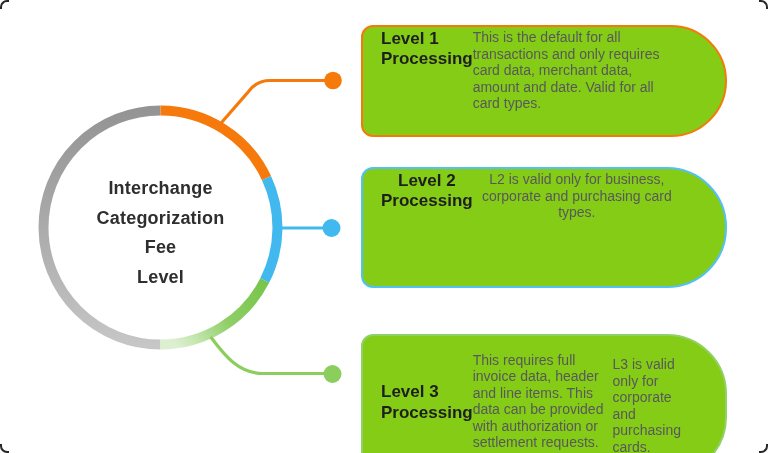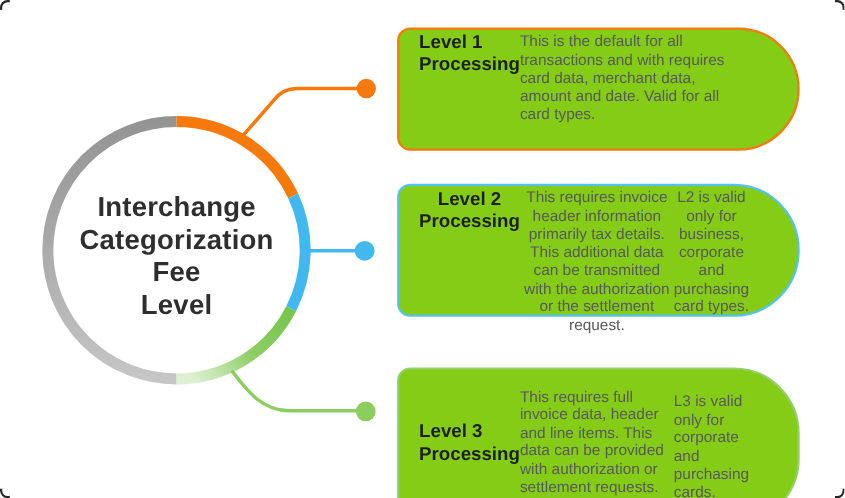"This is the default for" p { text: with -> only }
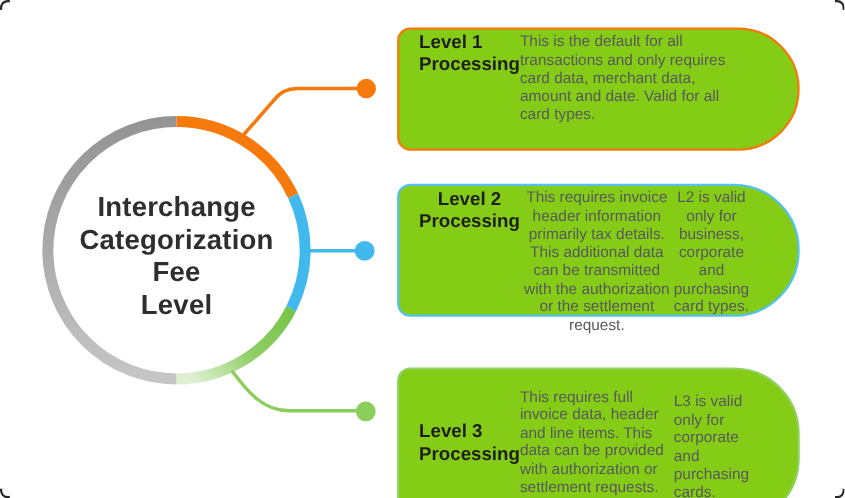"Interchange" .circle-title { font-size: 25px -> 18px }
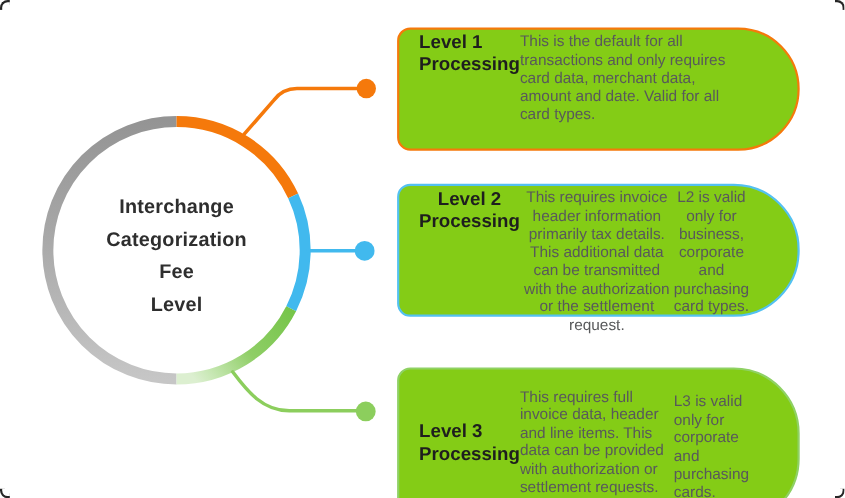"This requires invoice header information" p { html: <p>This requires invoice header information primarily tax details. This additional data can be transmitted with the authorization or the settlement request.</p> -> none }
